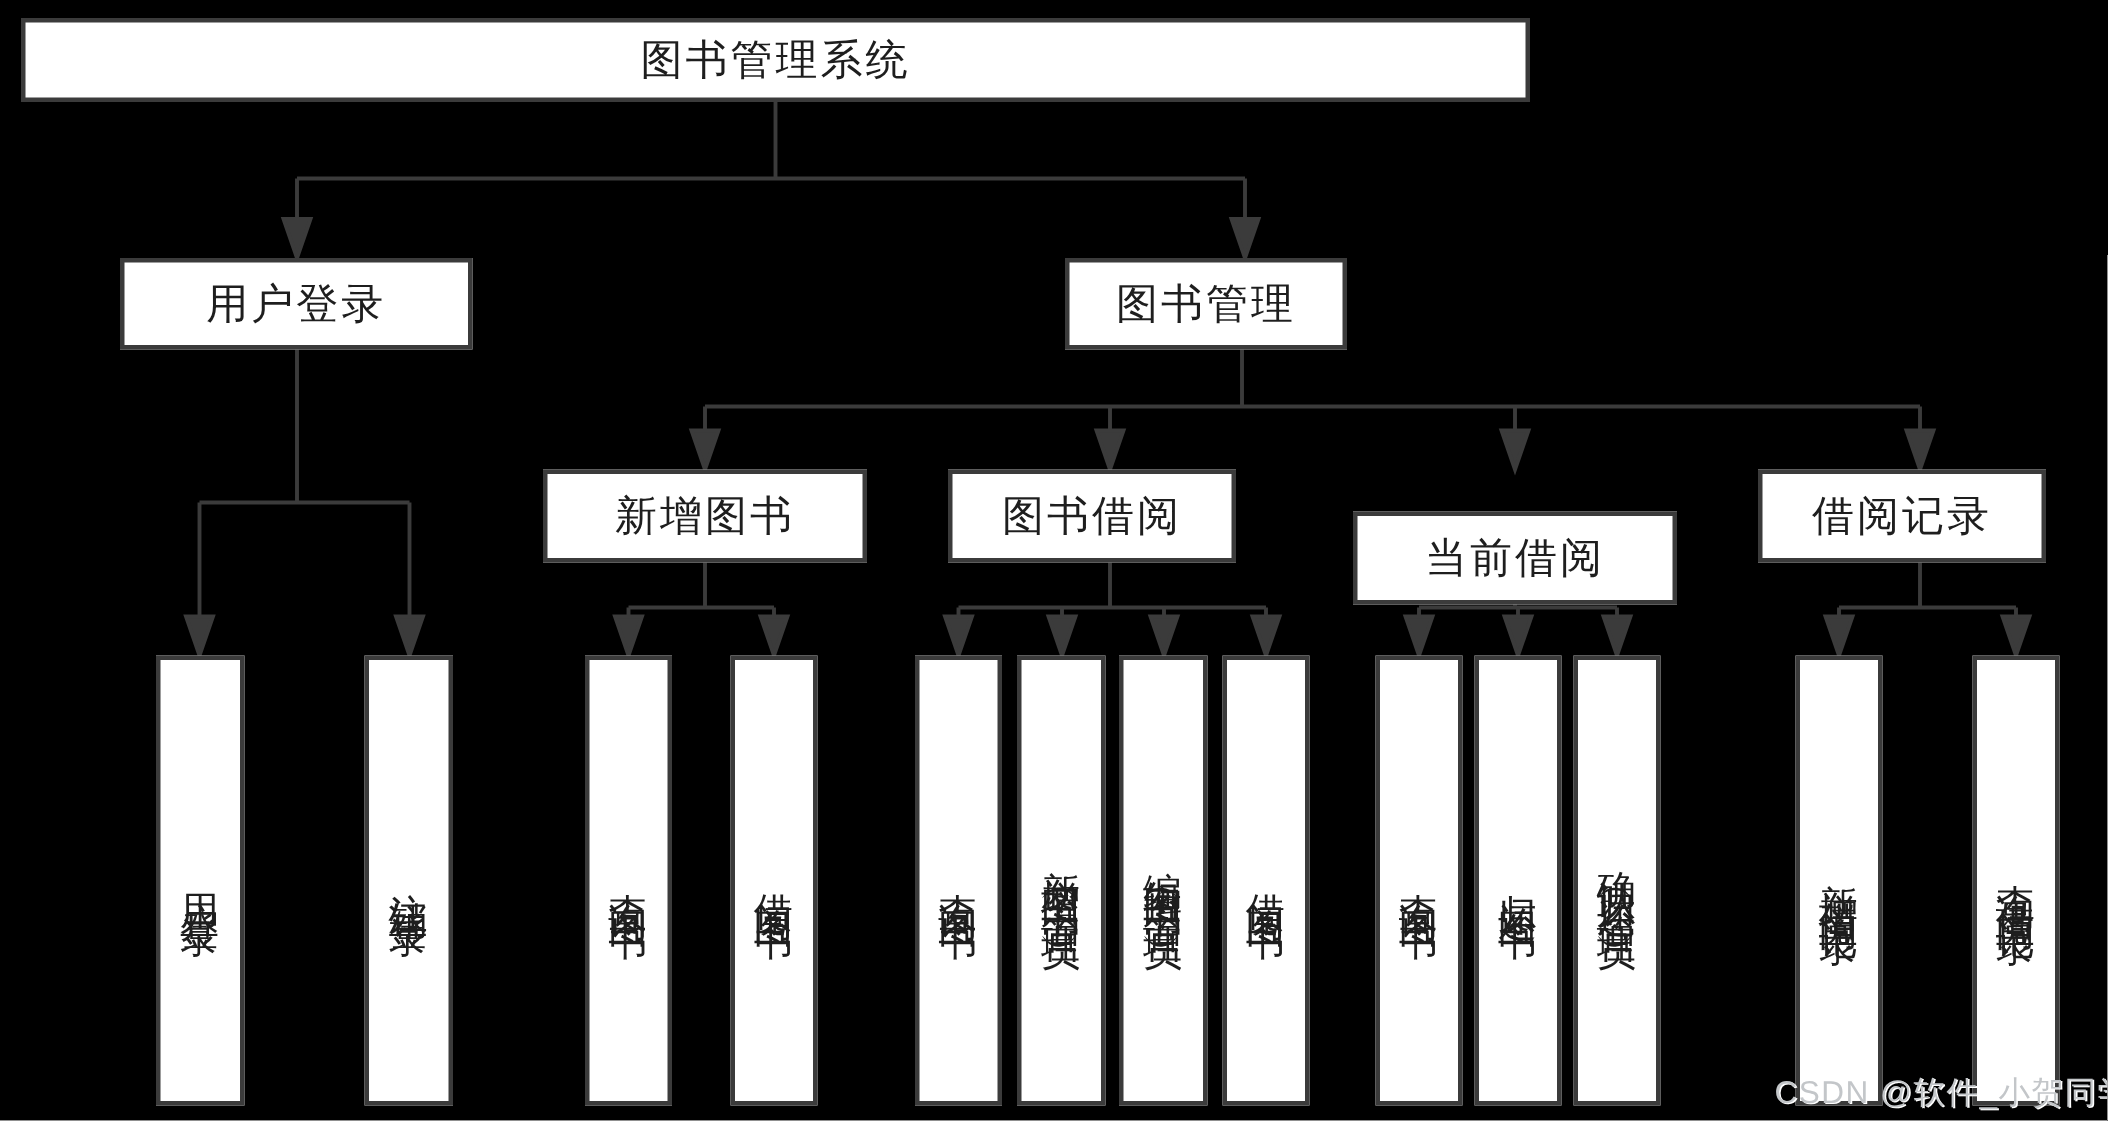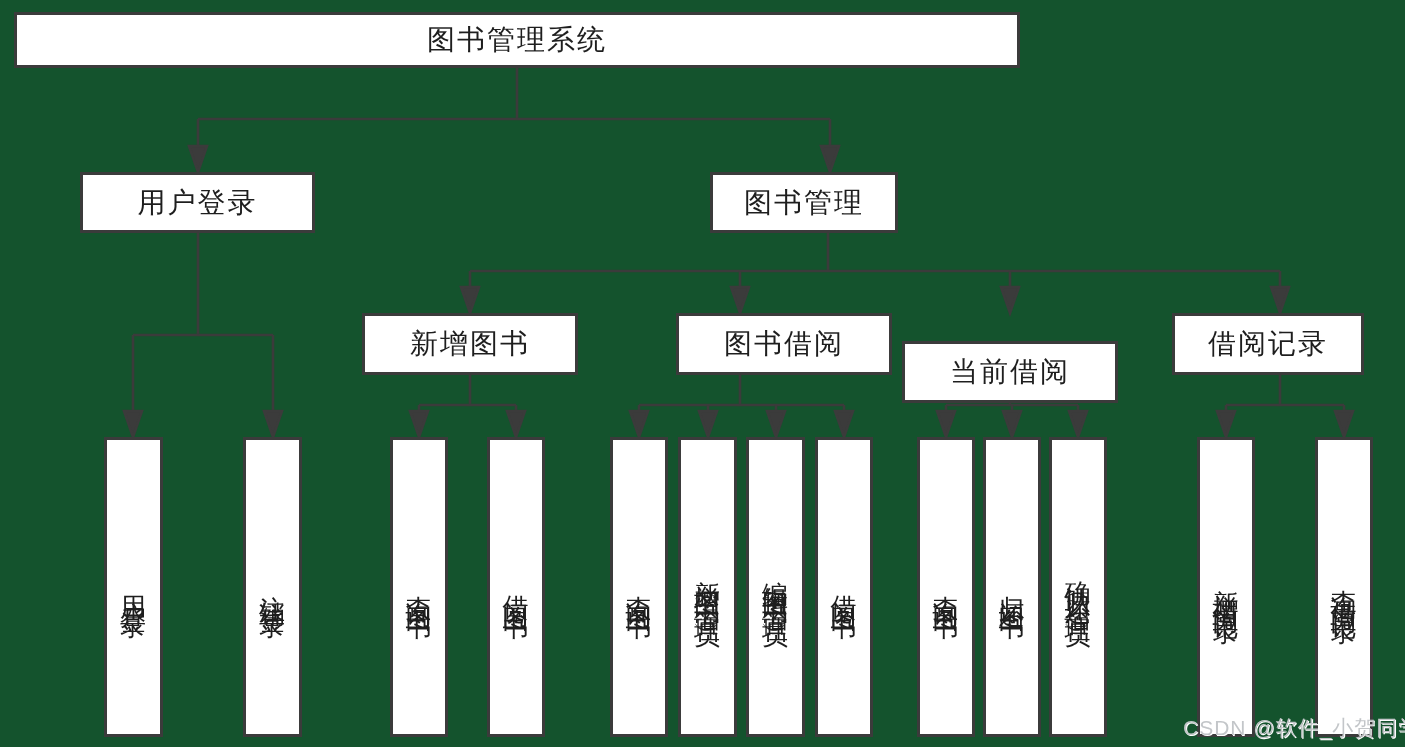"图书管理系统" .canvas { background: #14532d -> #000000 }
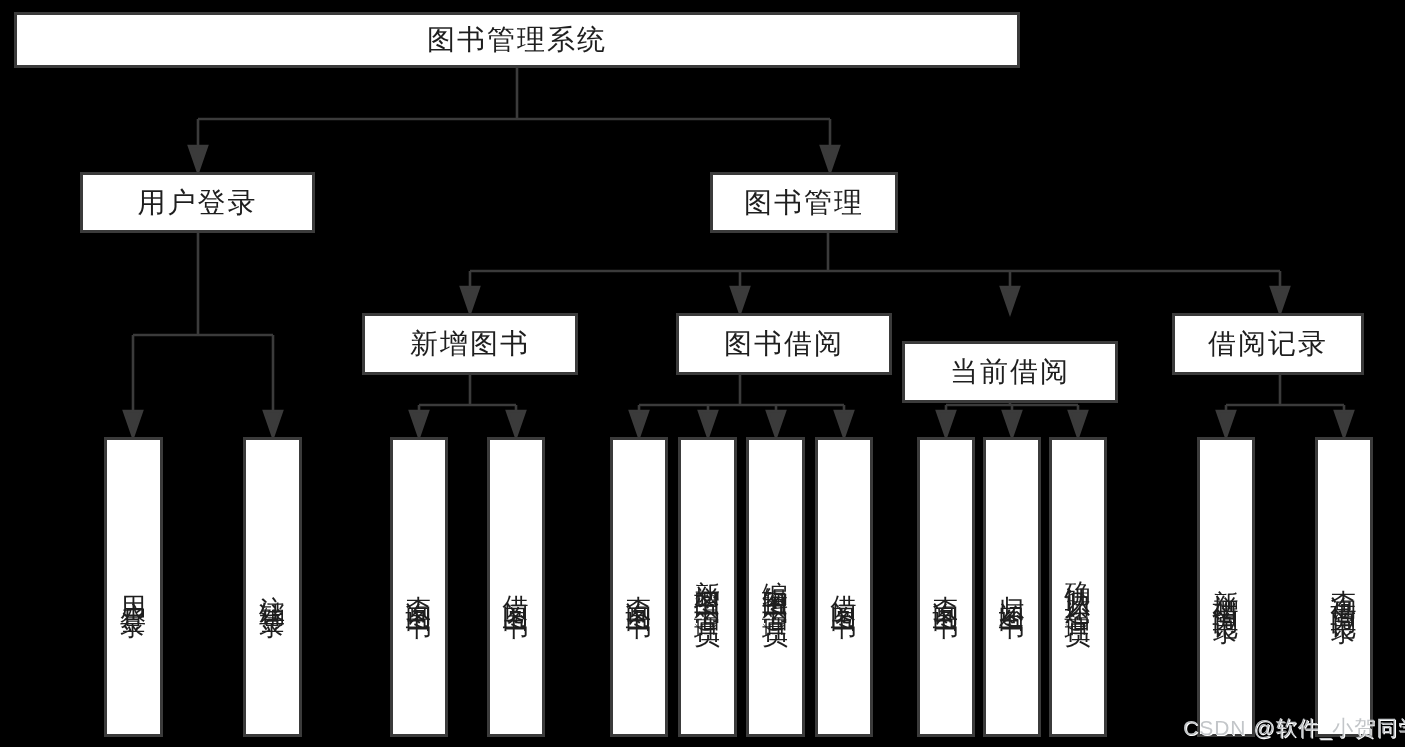"图书借阅" div.node { margin-left: 44px -> none; width: 216px -> 192px }
